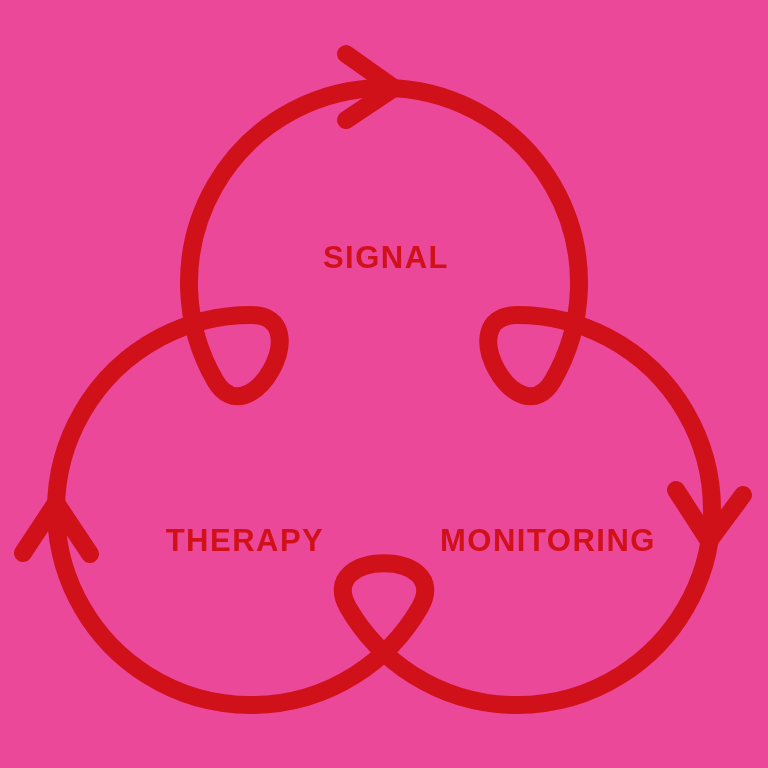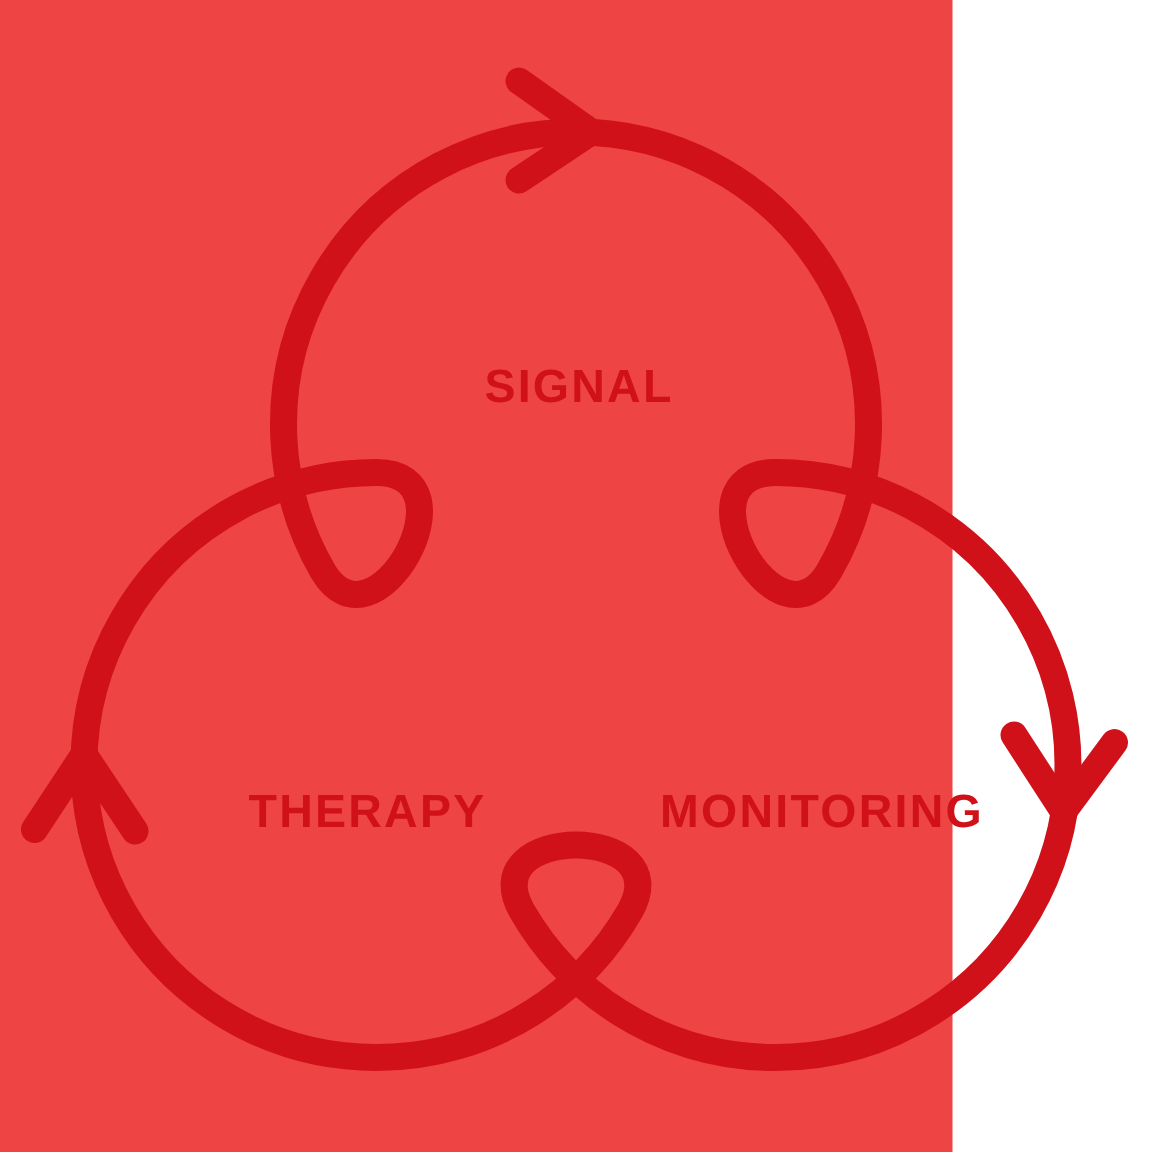"SIGNAL" .stage { background: #ef4444 -> #ec4899; width: 635px -> 768px }
